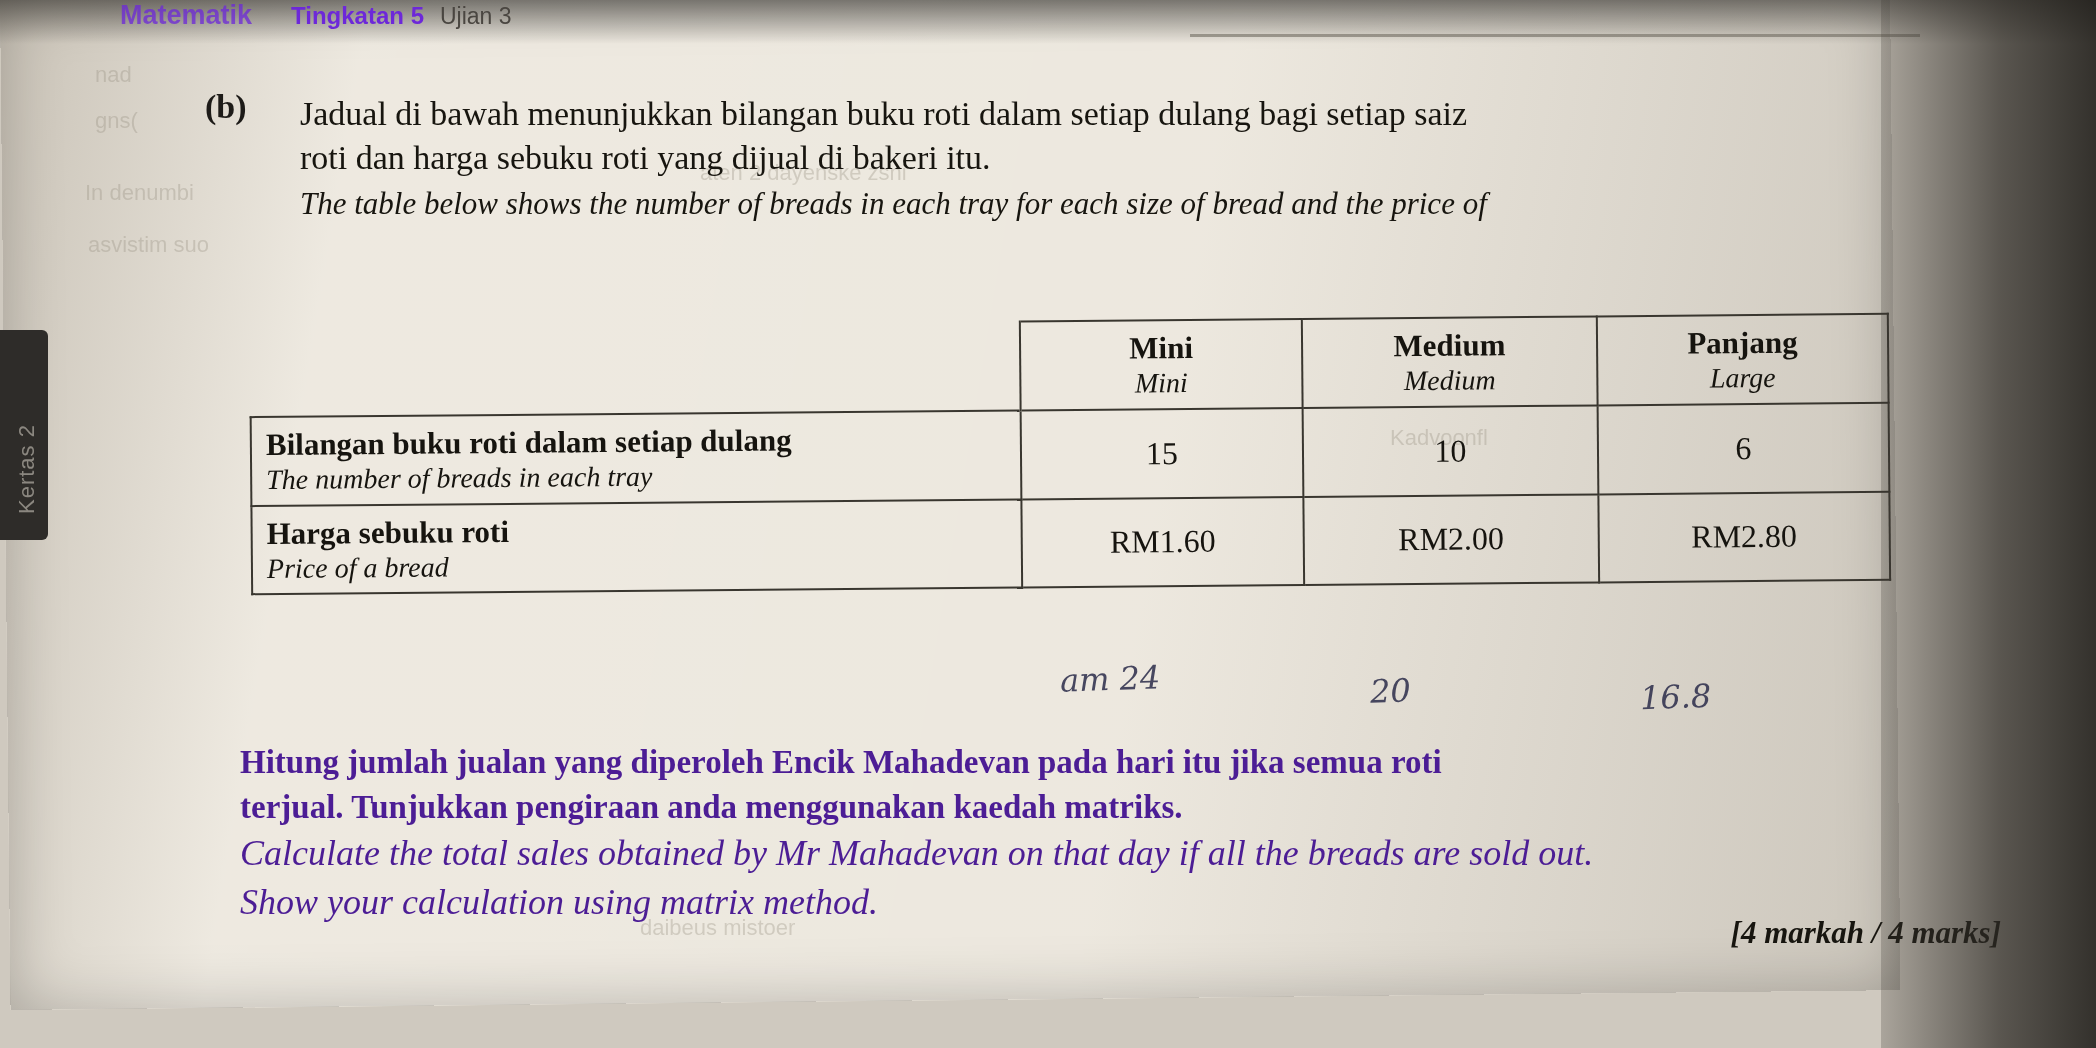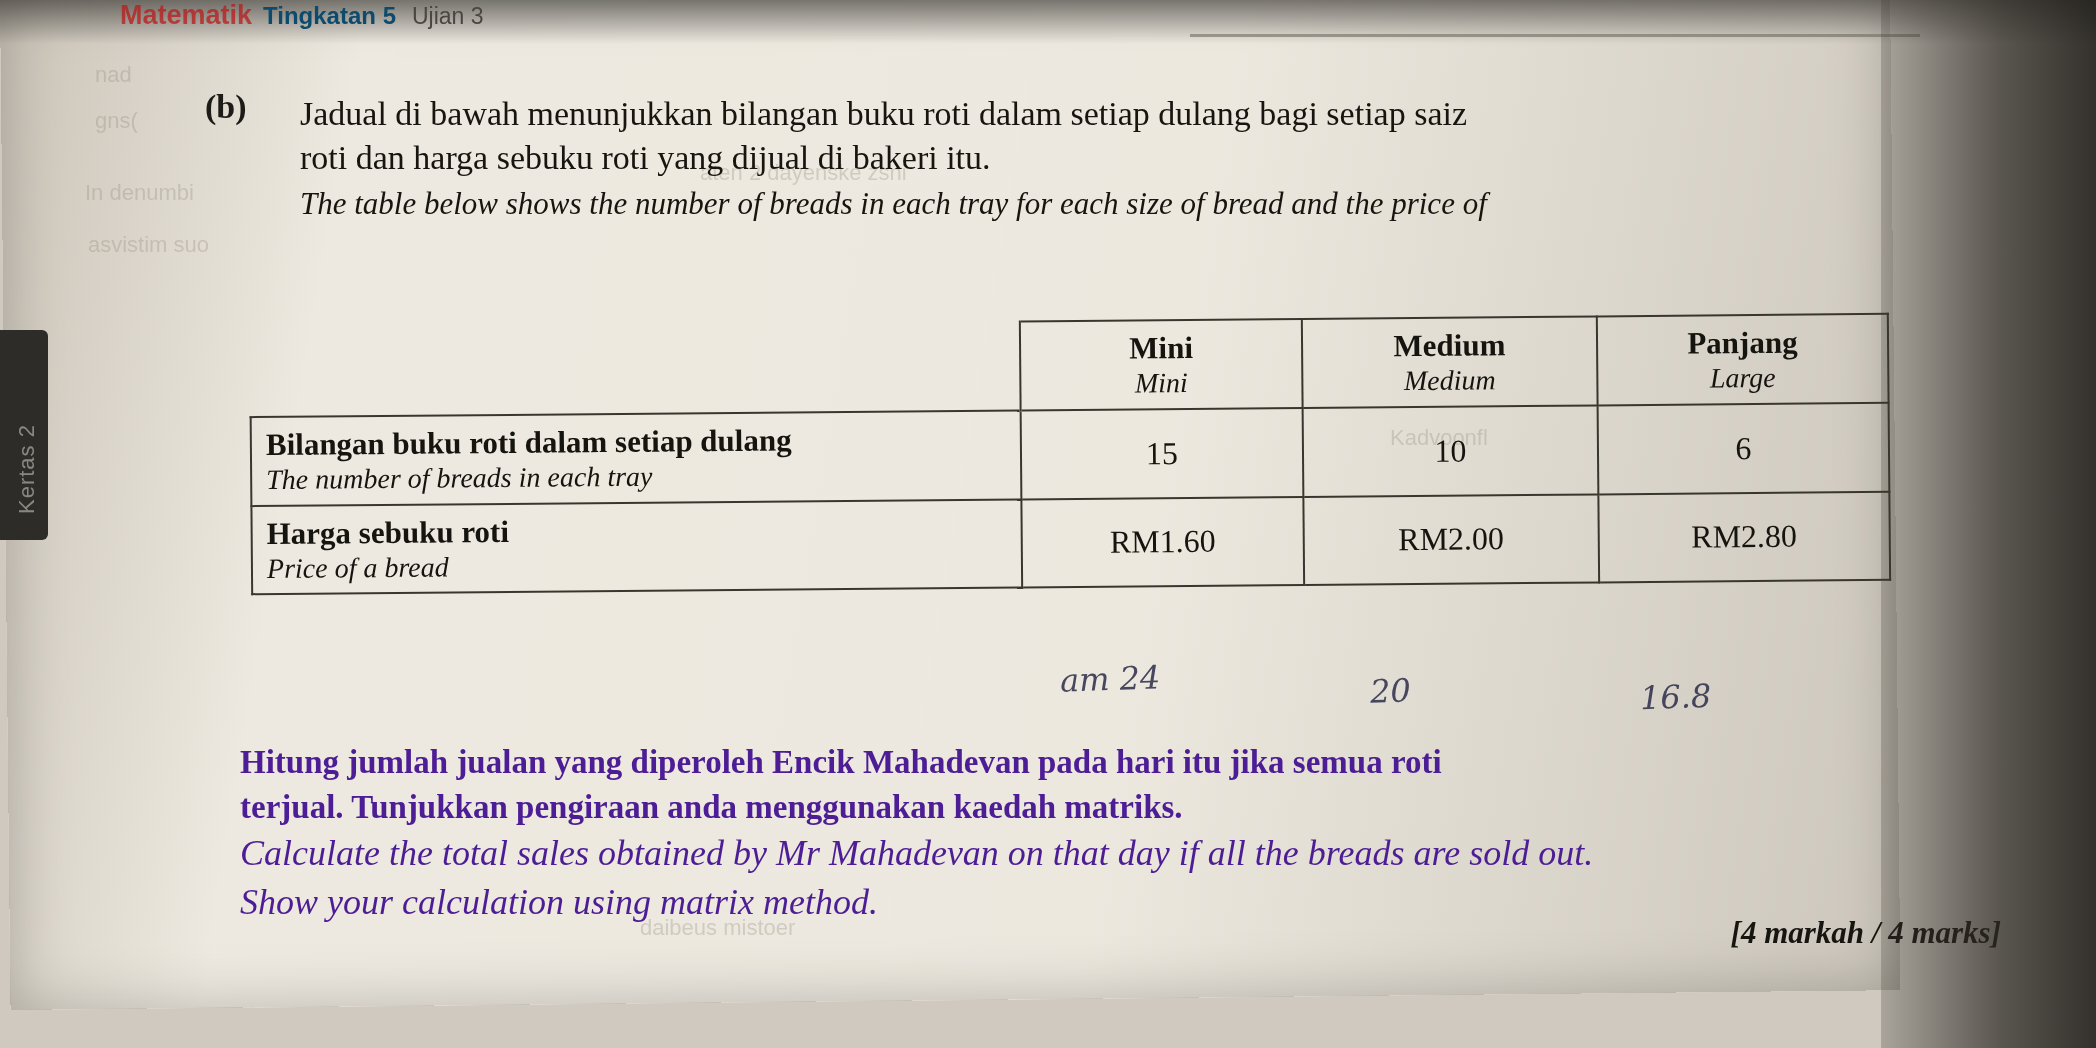"Matematik" .hdr .subj { color: #b91c1c -> #6d28d9 }
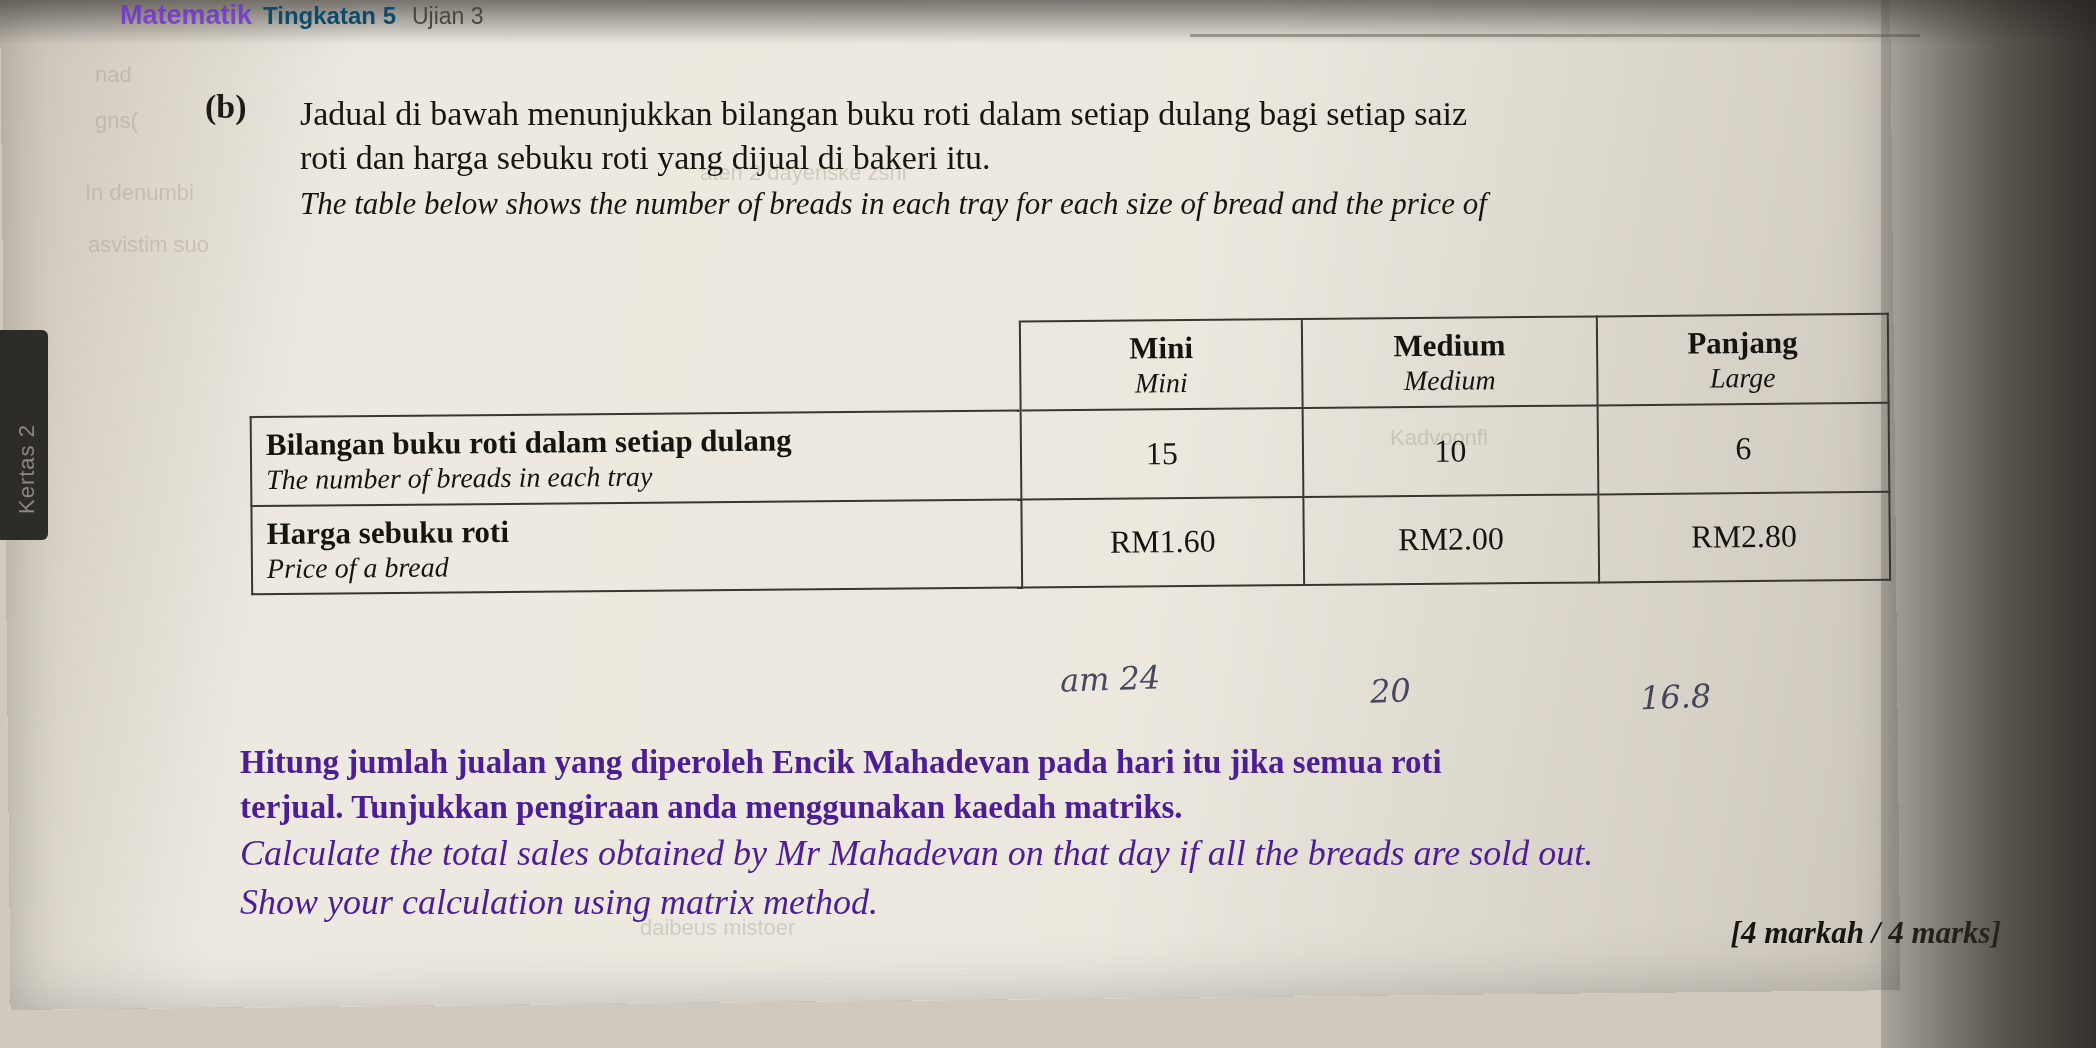"Tingkatan 5" .hdr .form { color: #0c4a6e -> #6d28d9; margin-left: 11px -> 39px }
